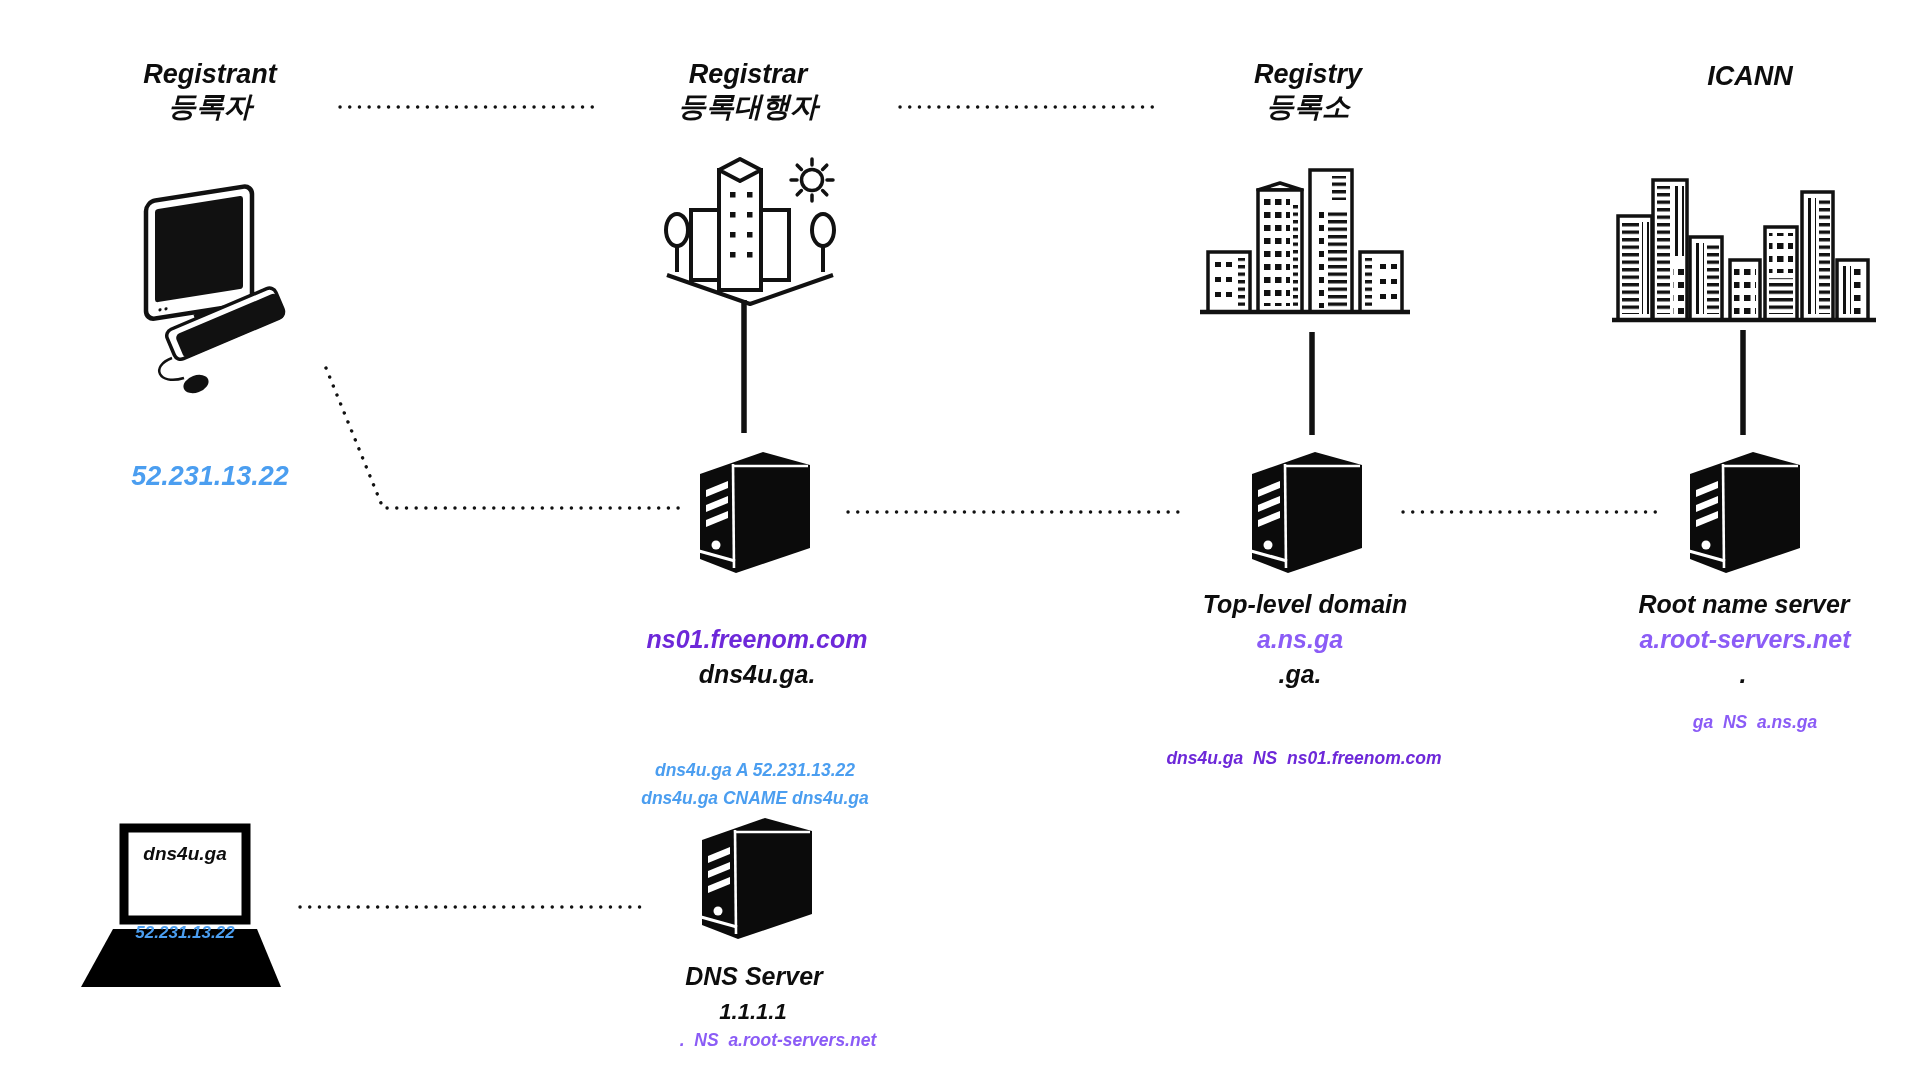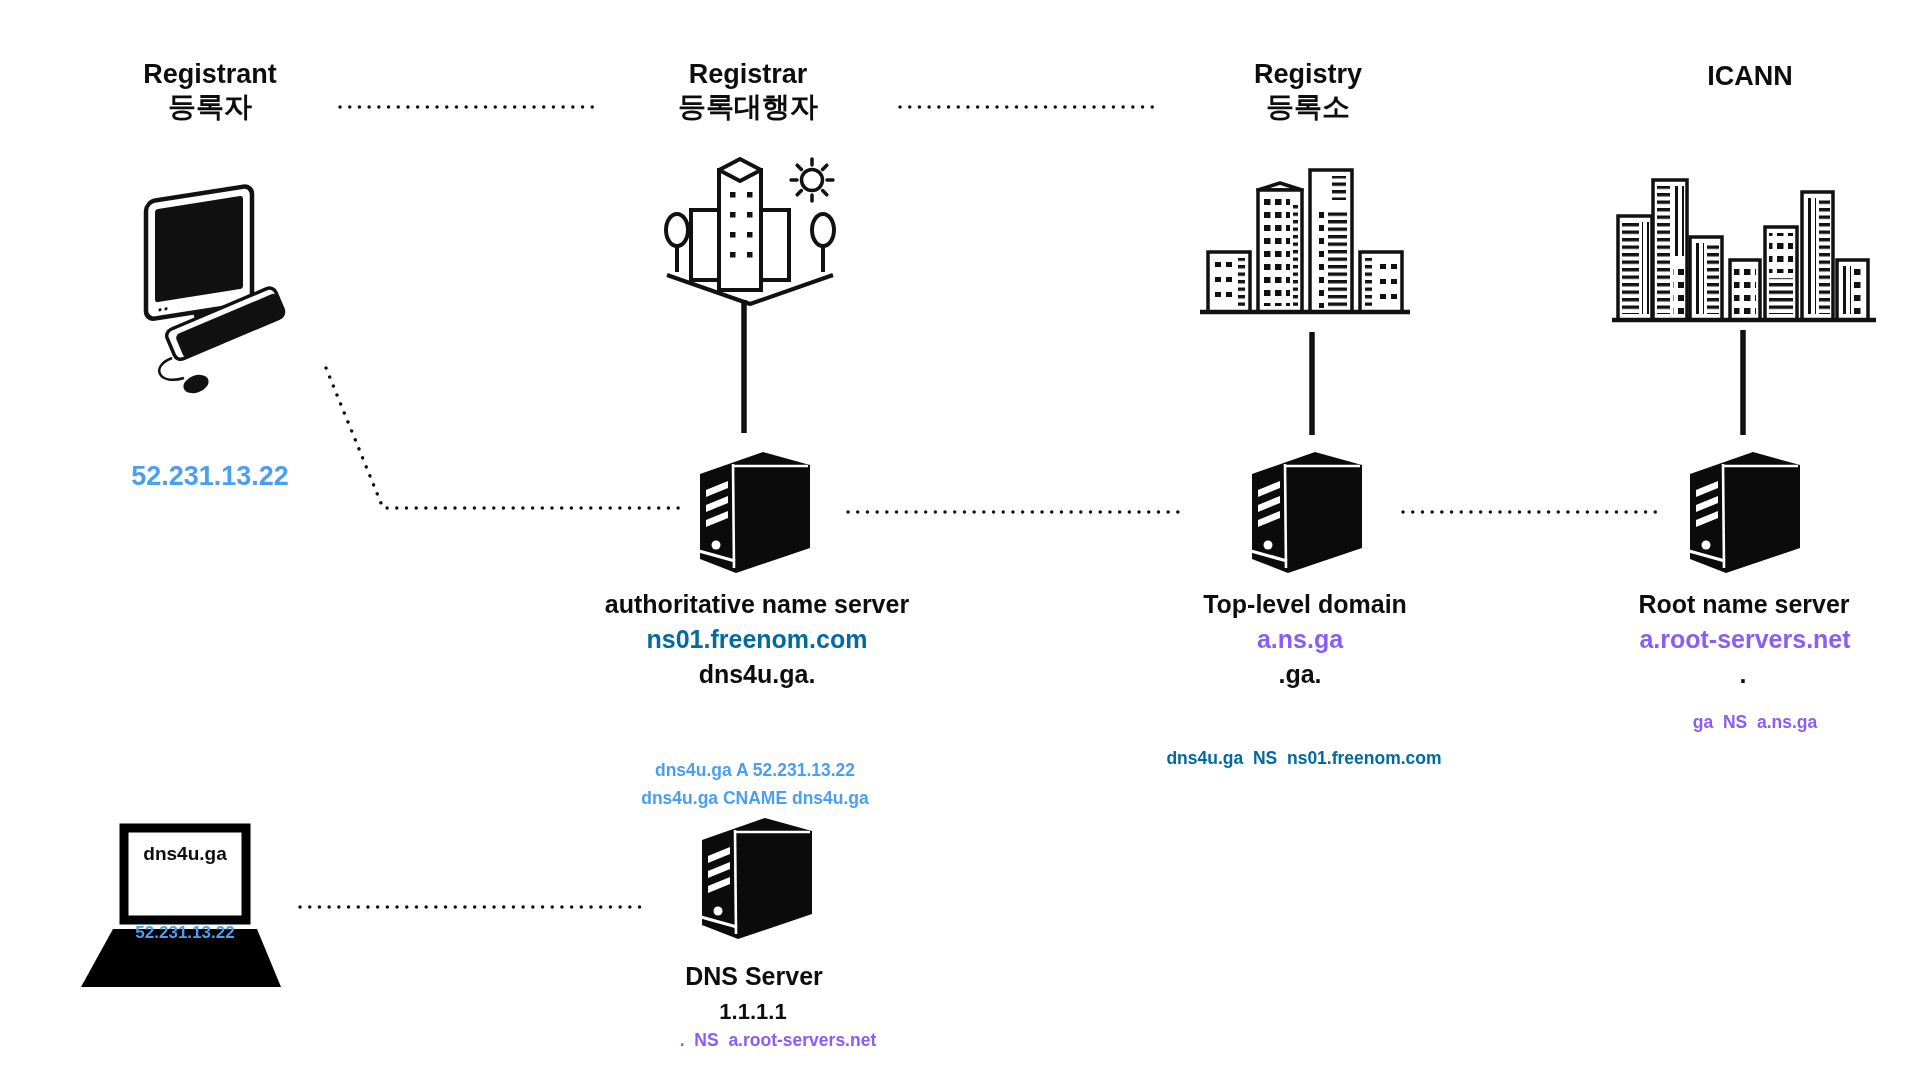"Registrant" .lbl { font-style: none -> italic }
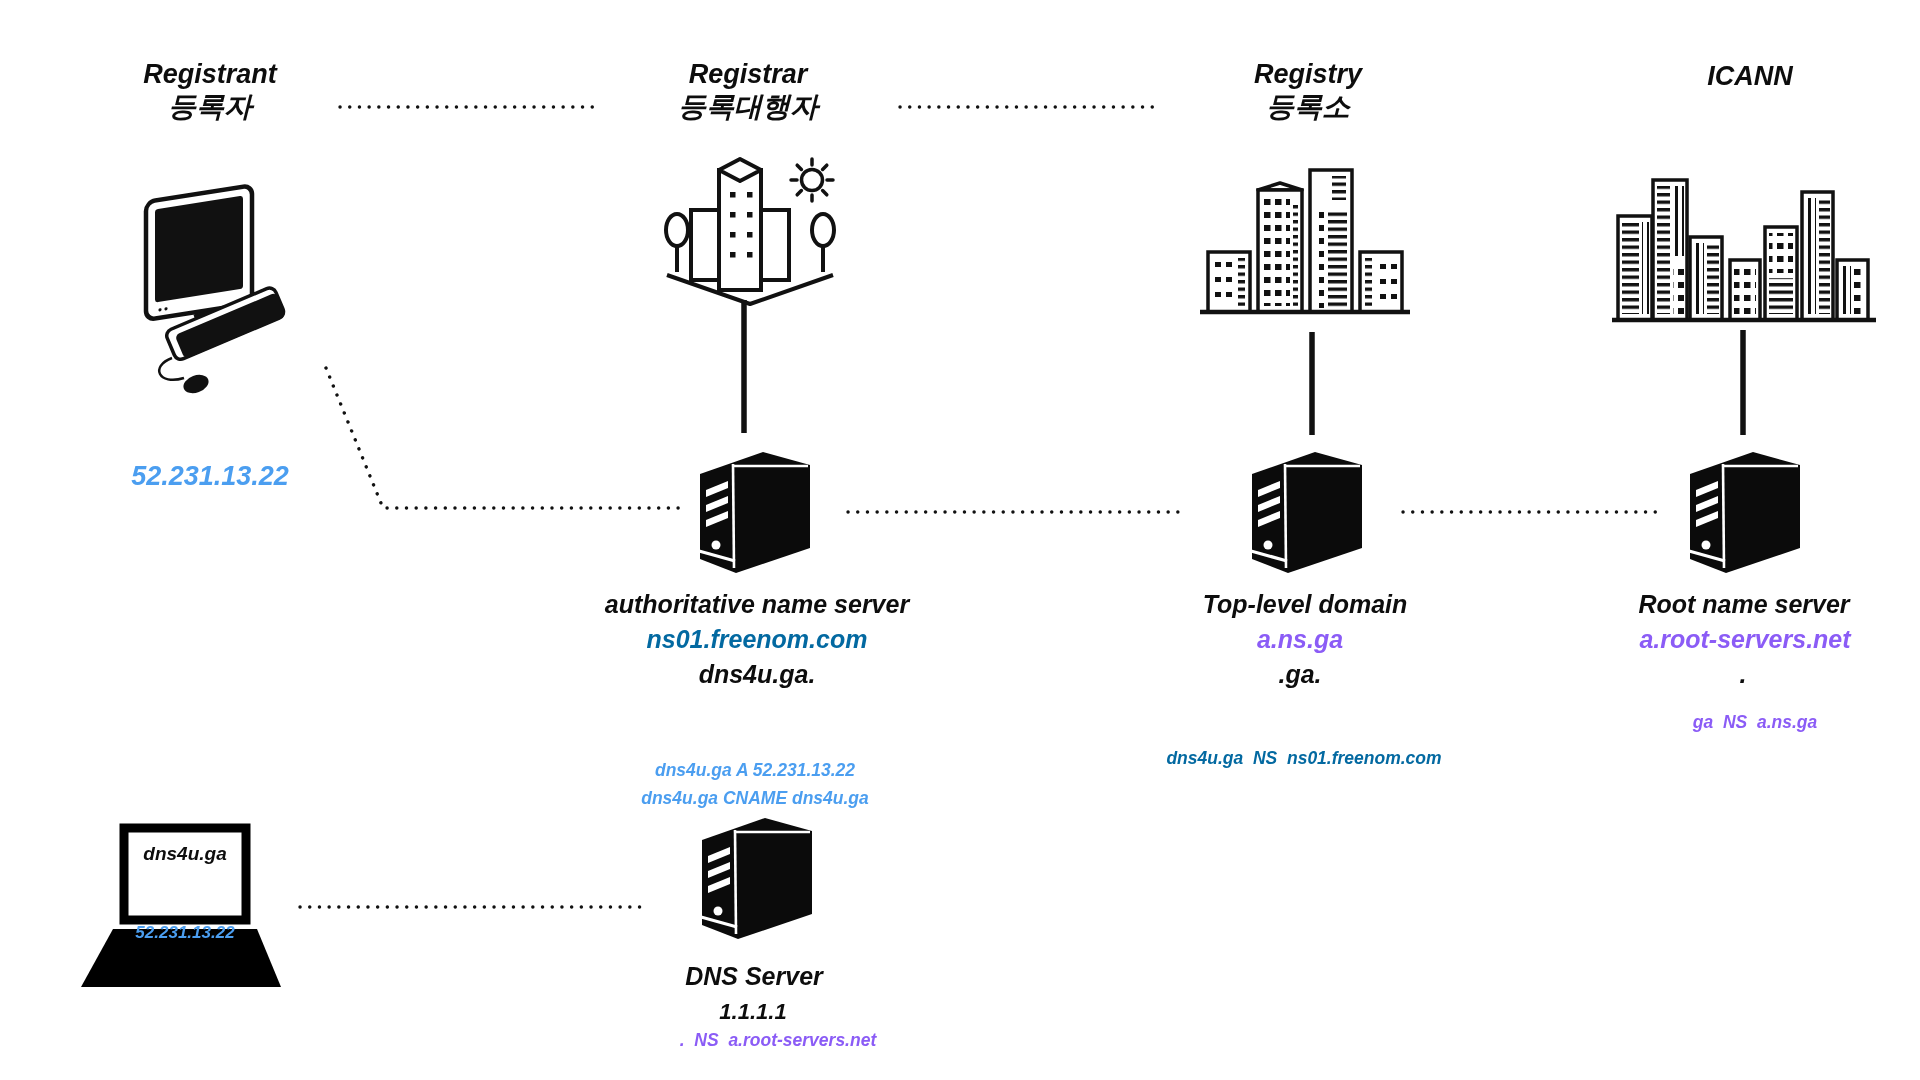"authoritative name server" div.lbl { html: <div>authoritative name server</div> -> none }
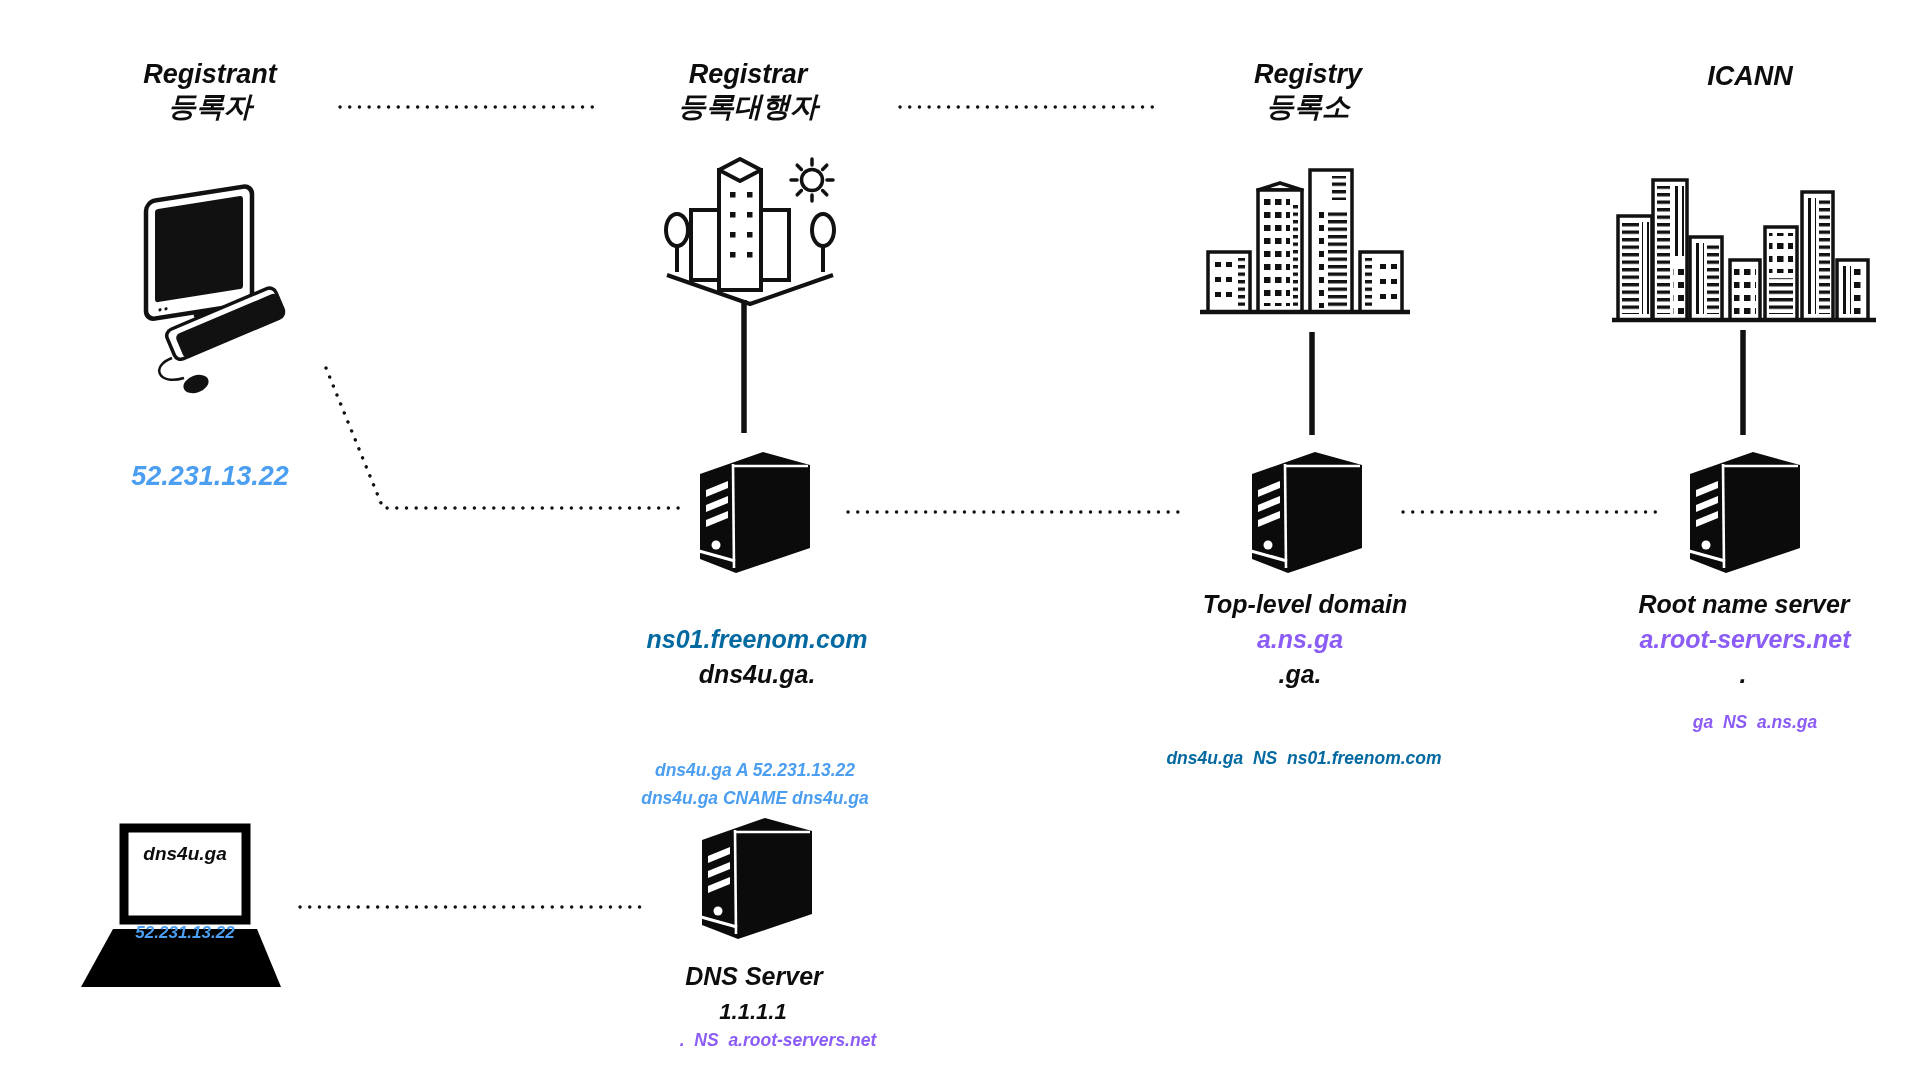"ns01.freenom.com" .c-green { color: #0369a1 -> #6d28d9 }
